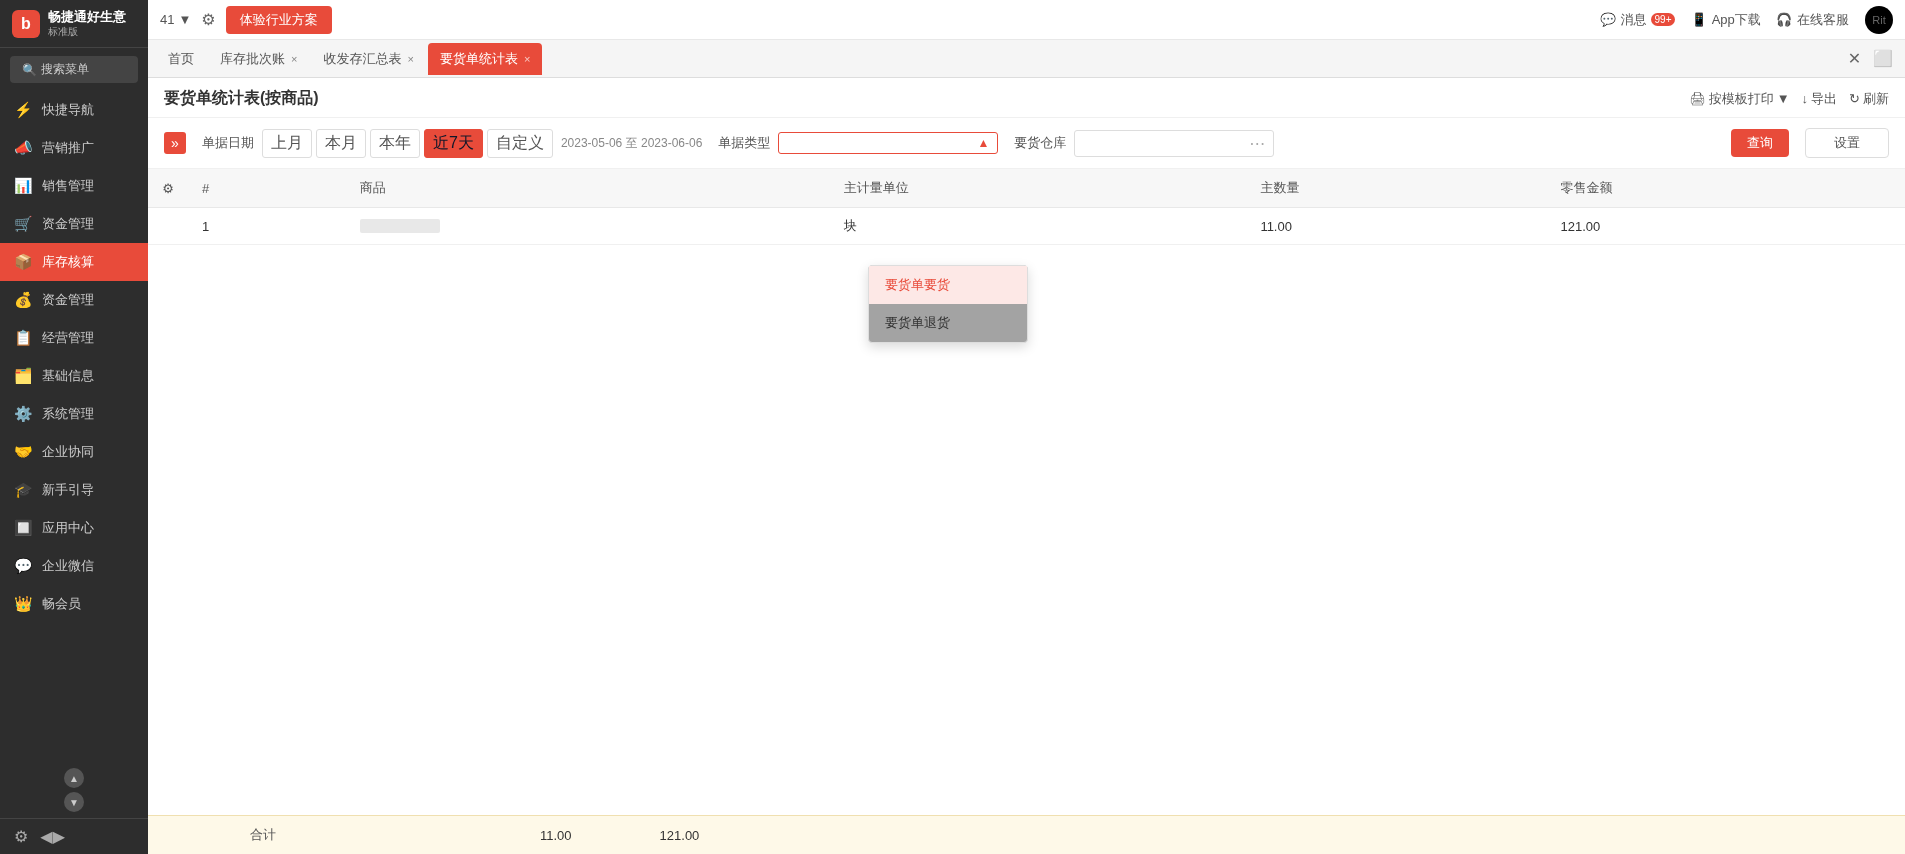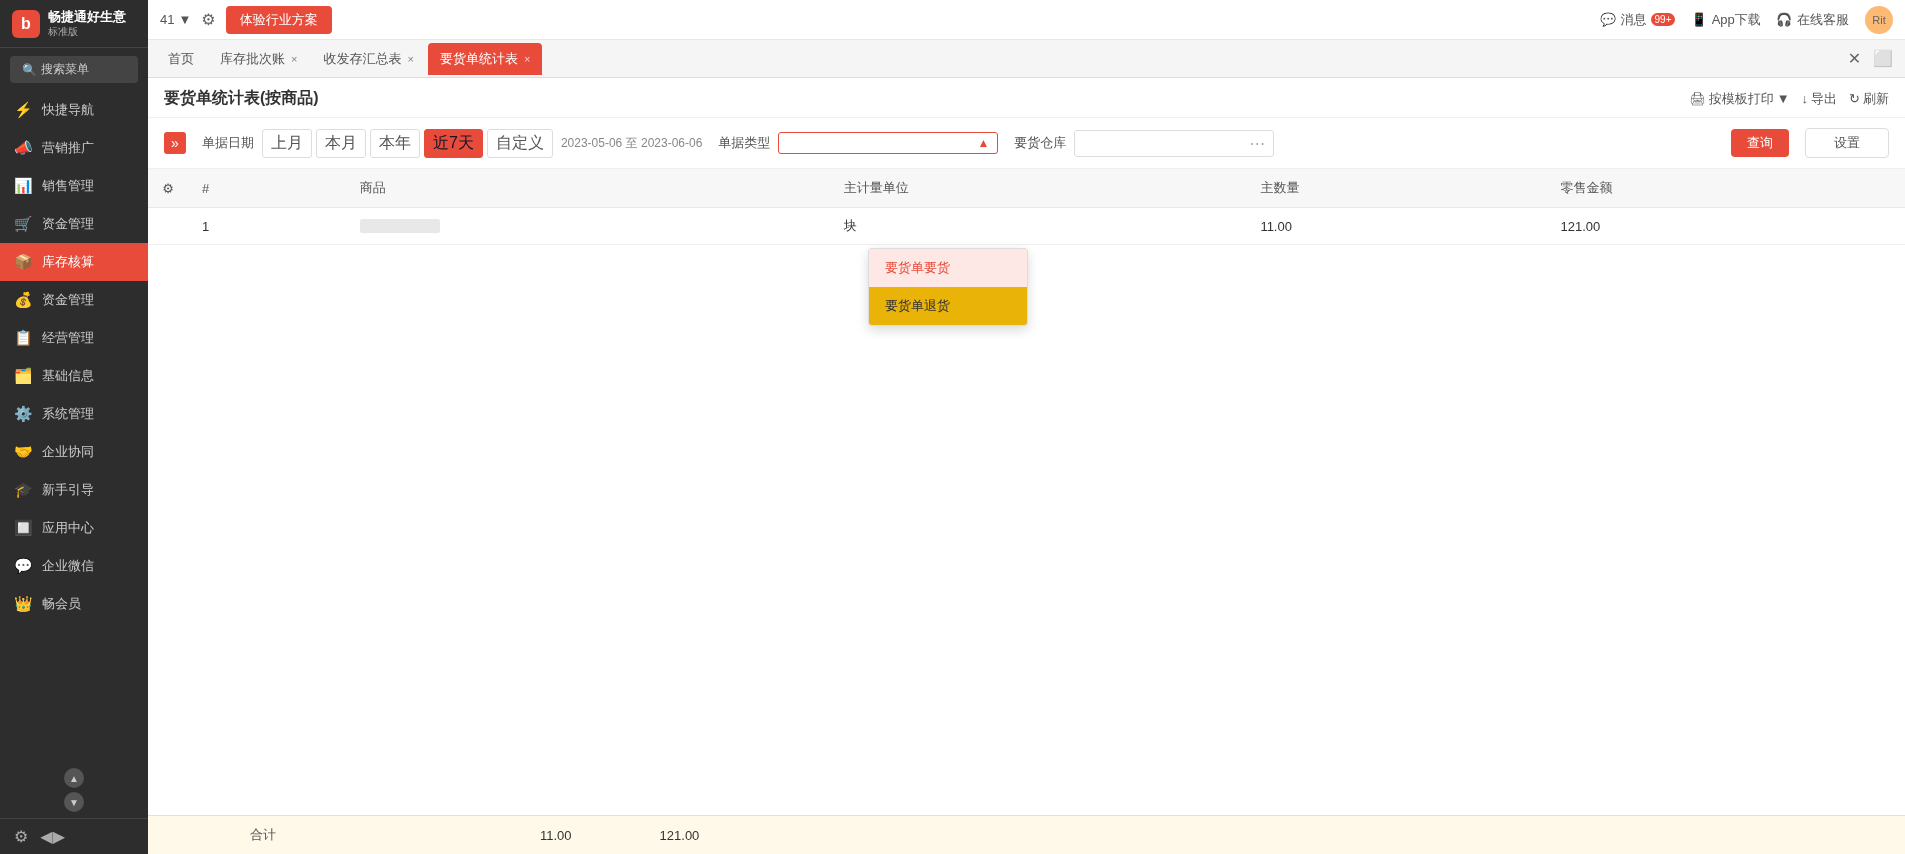"Rit" div.avatar { background: #fdba74 -> #000000 }
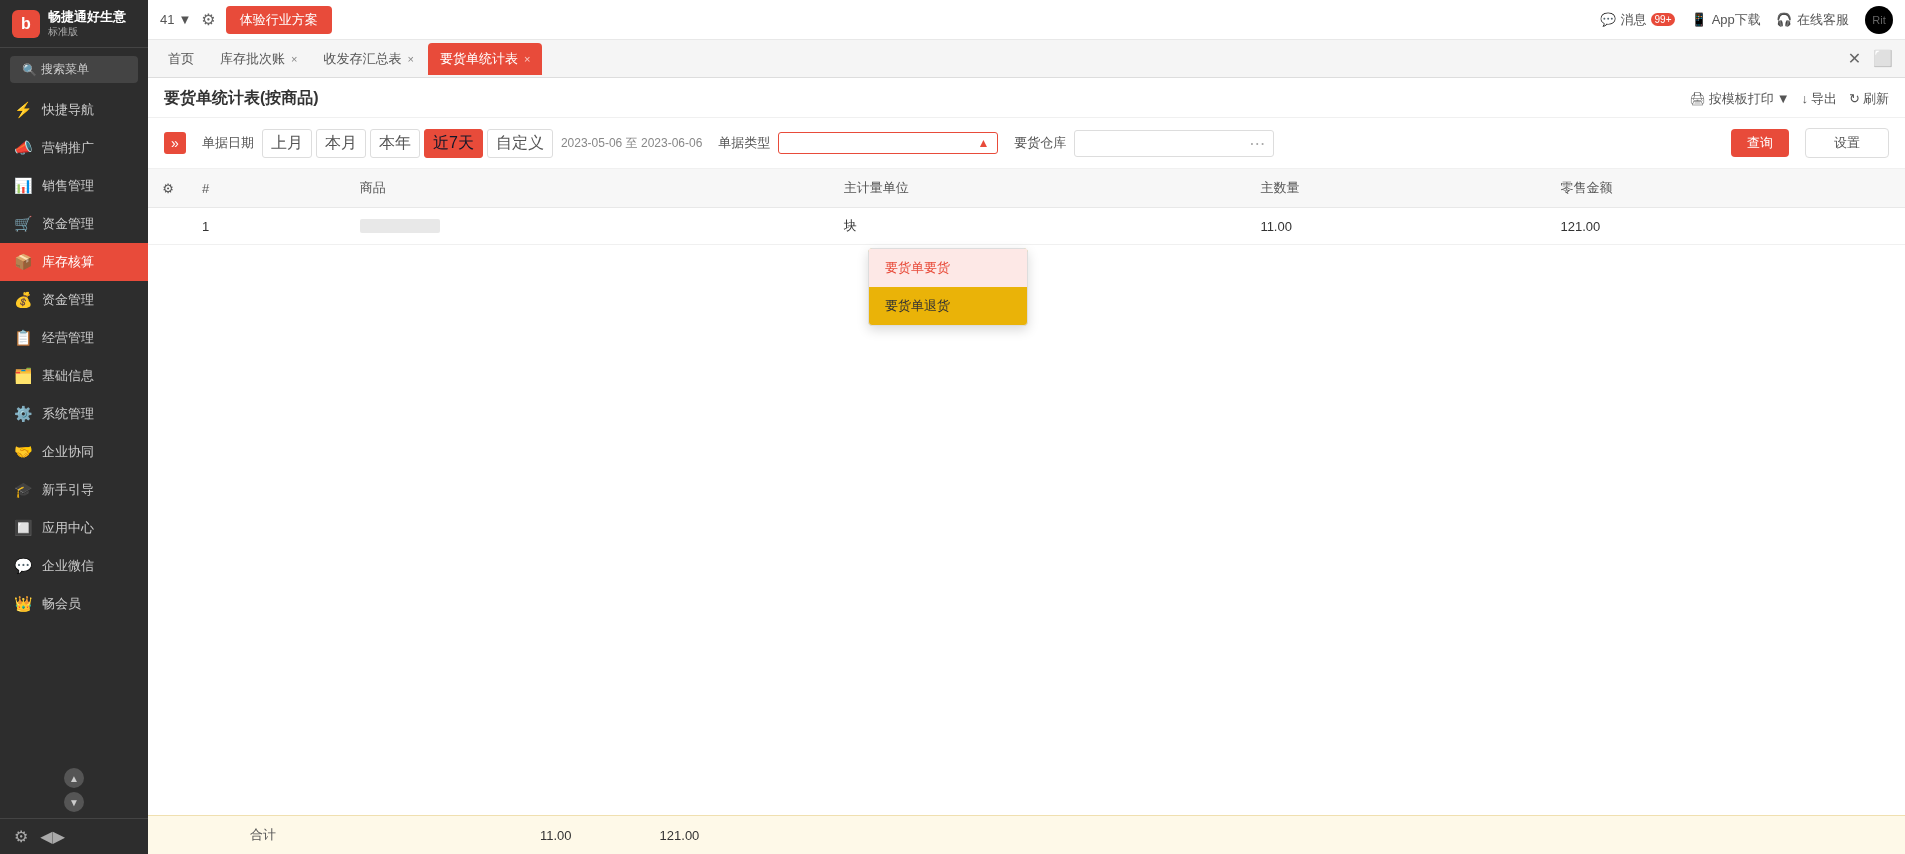"要货单要货" .dropdown-menu { background: #eab308 -> #a3a3a3; top: 170px -> 187px }
